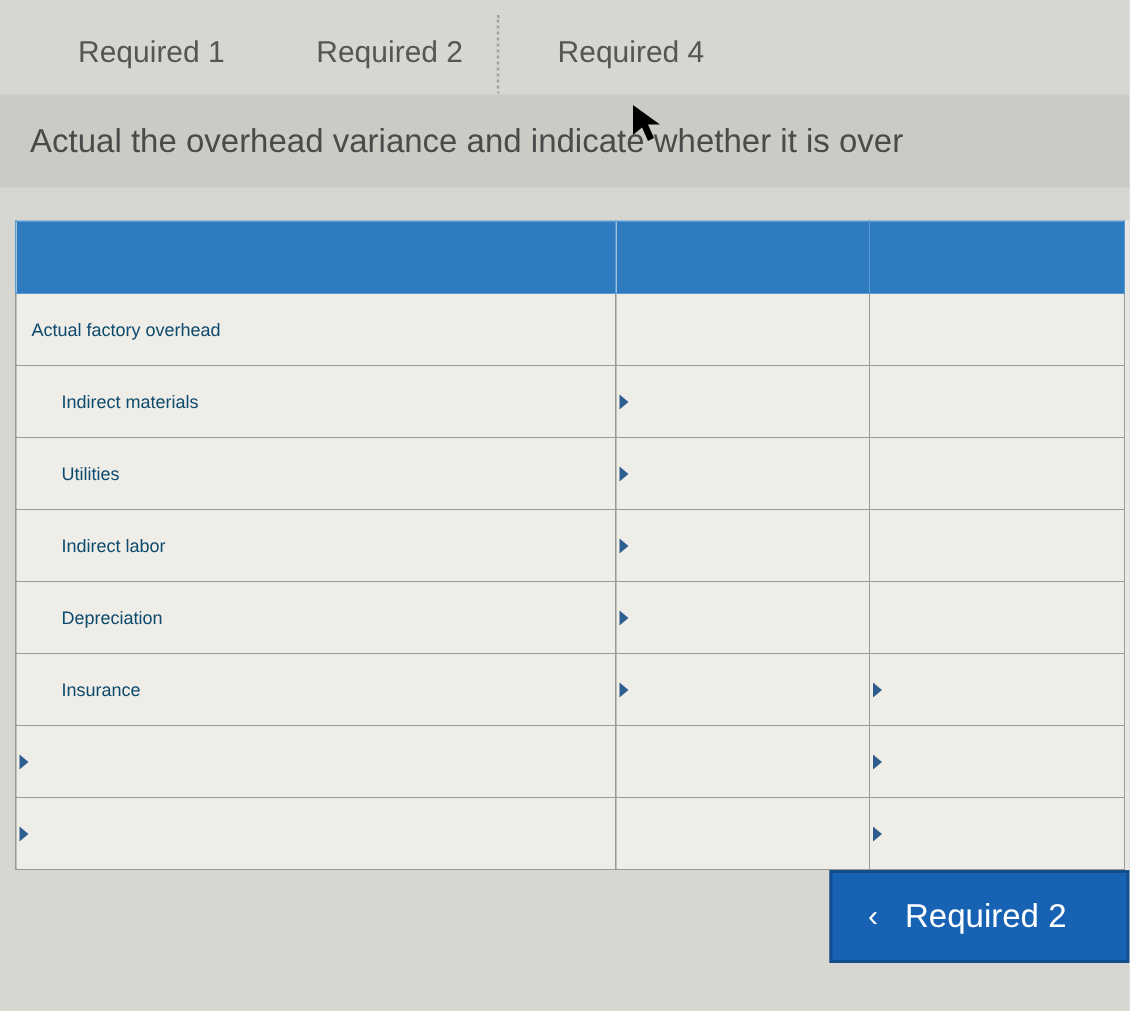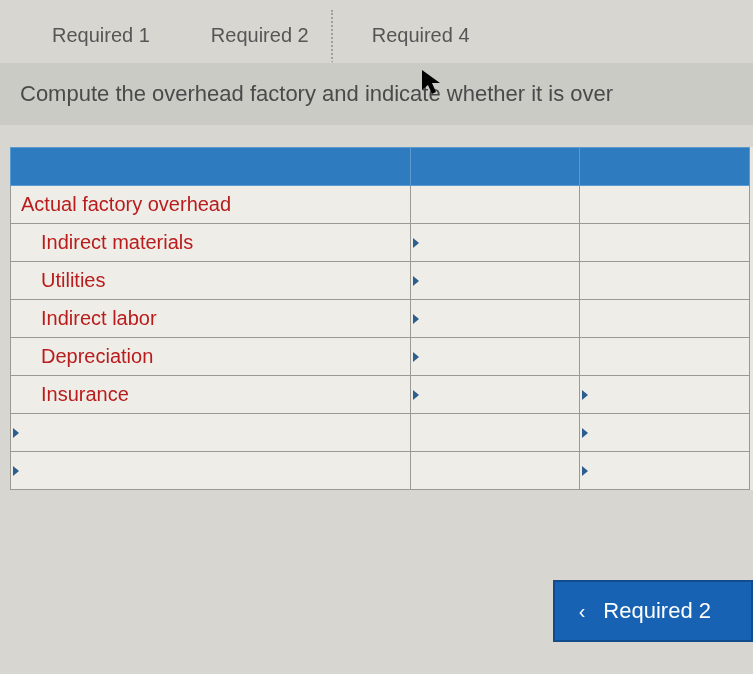"Compute the overhead factory and" div.instruction-bar { text: Compute the overhead factory -> Actual the overhead variance }
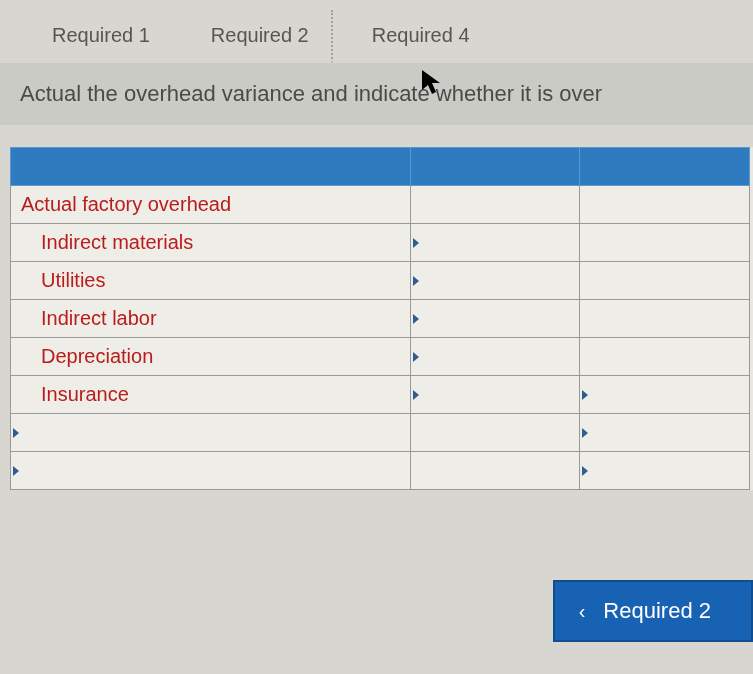"Actual factory overhead" td { color: #b91c1c -> #0c4a6e; font-size: 20px -> 12px; height: 38px -> 48px }
